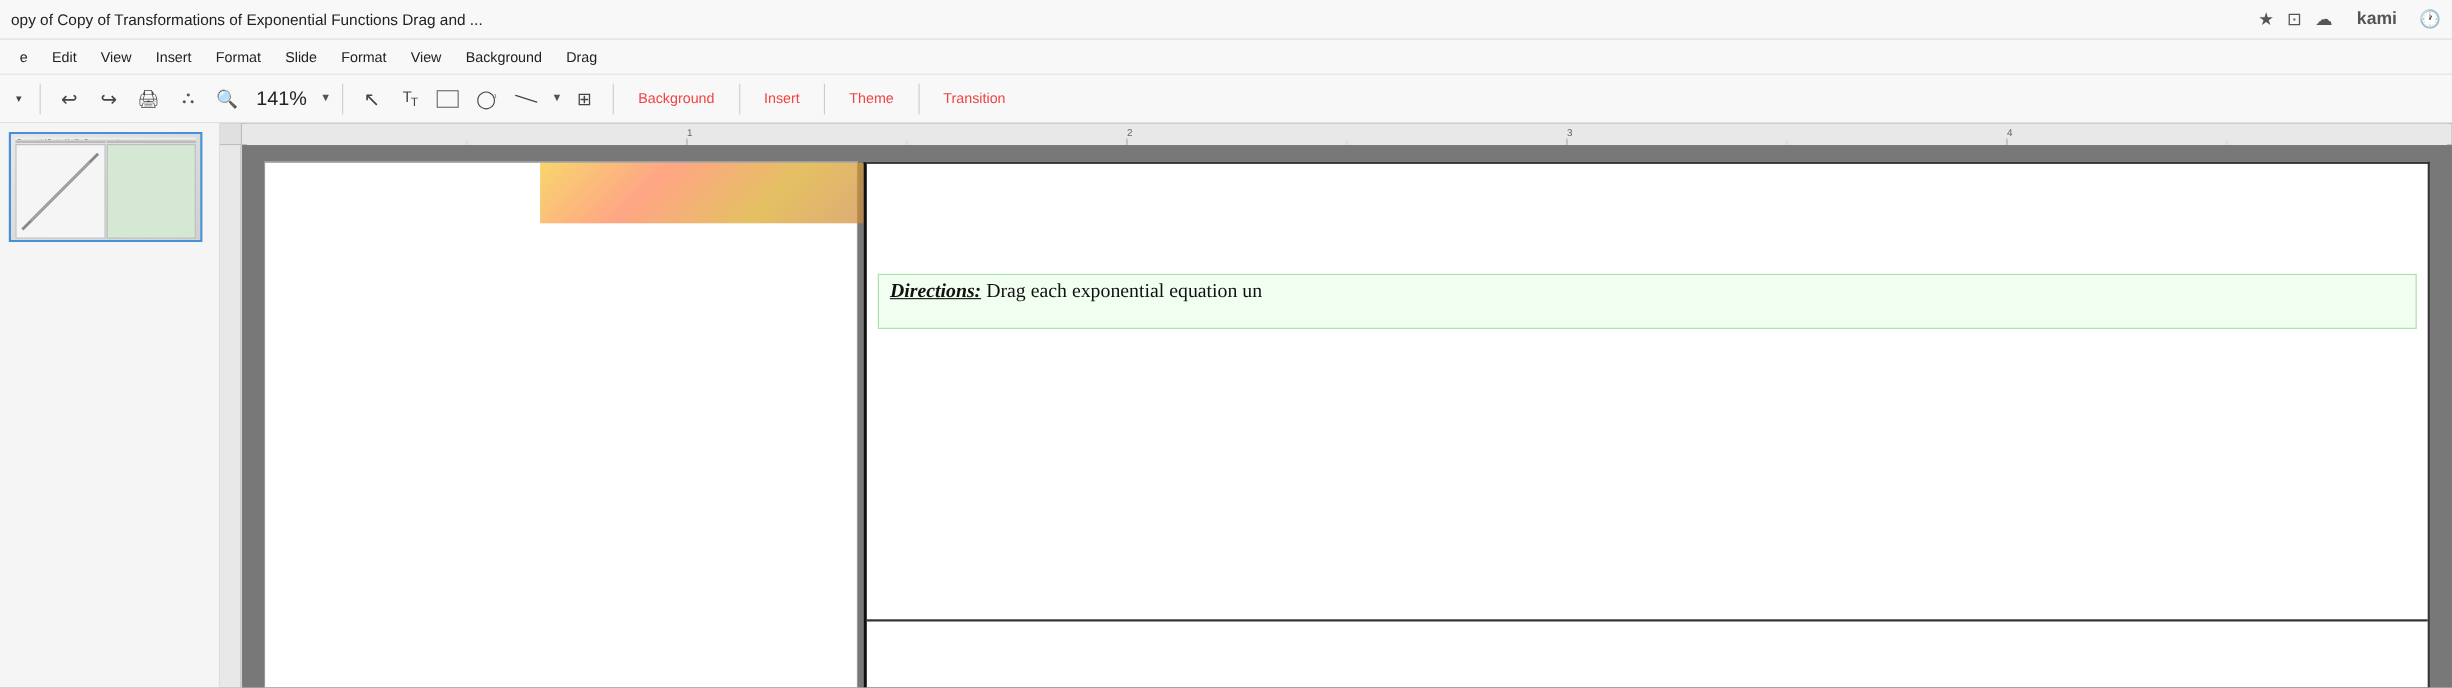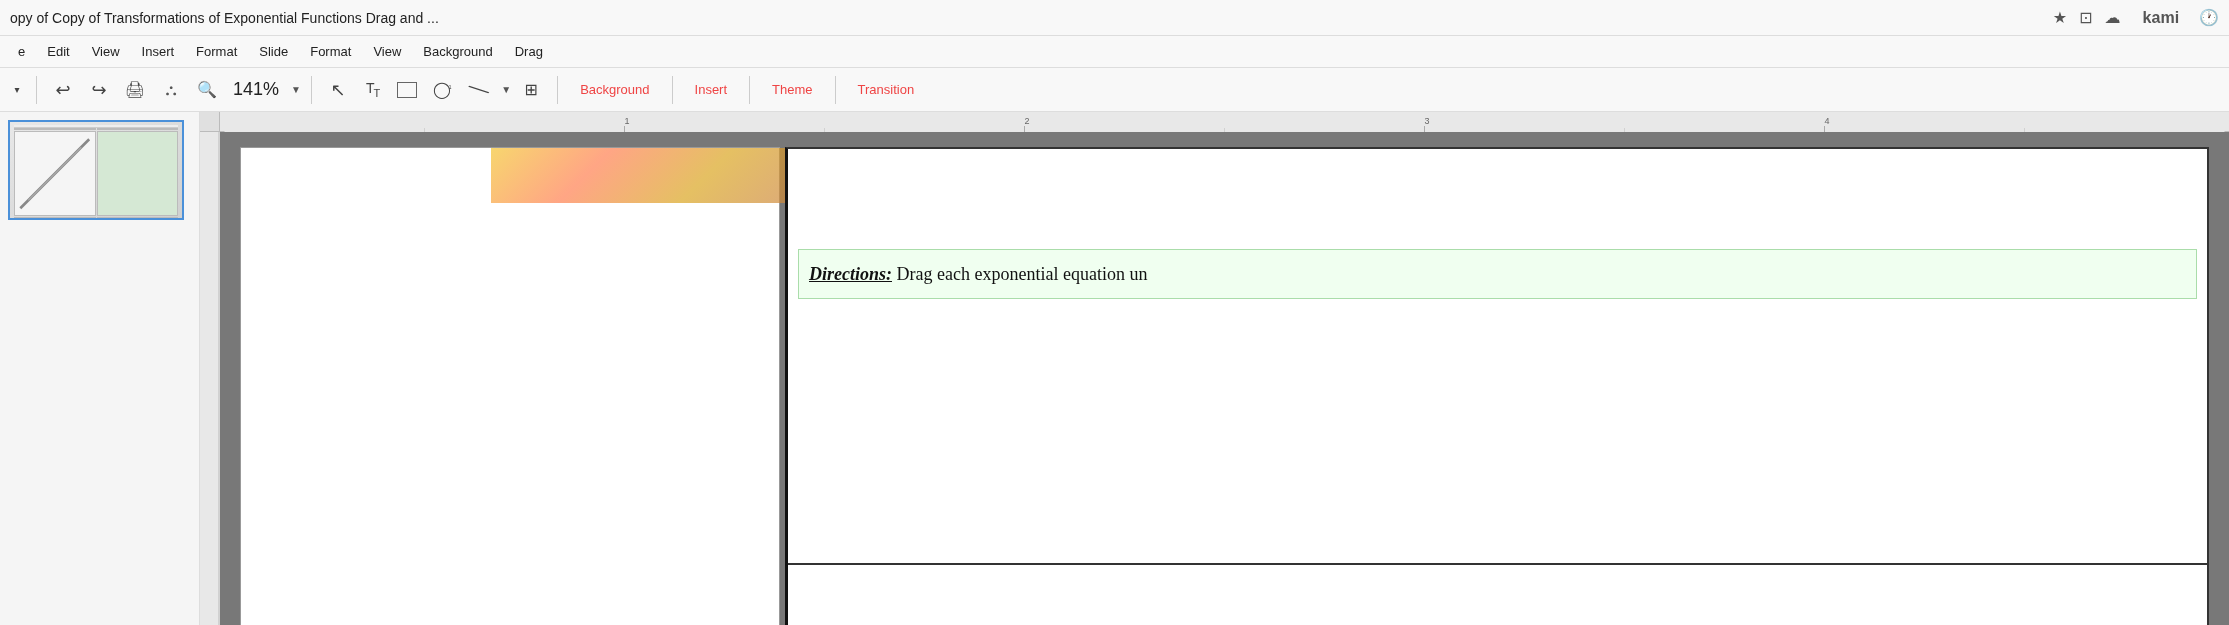"Directions: Drag each exponential" .directions-box { align-items: center -> flex-start }
